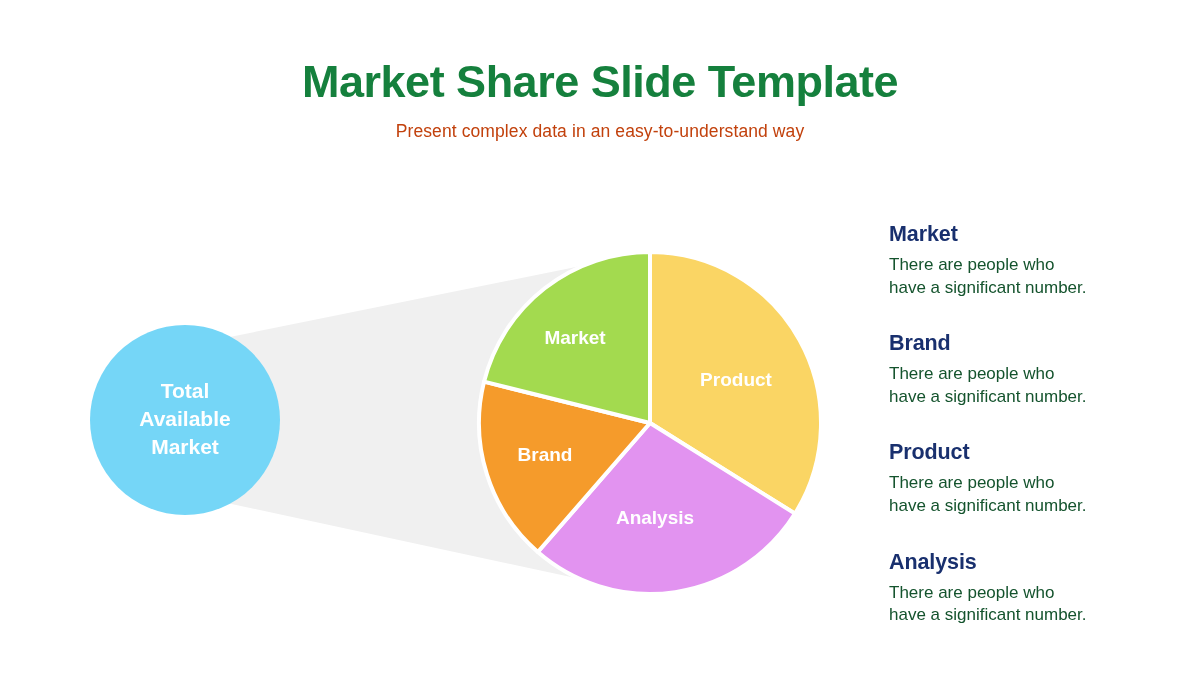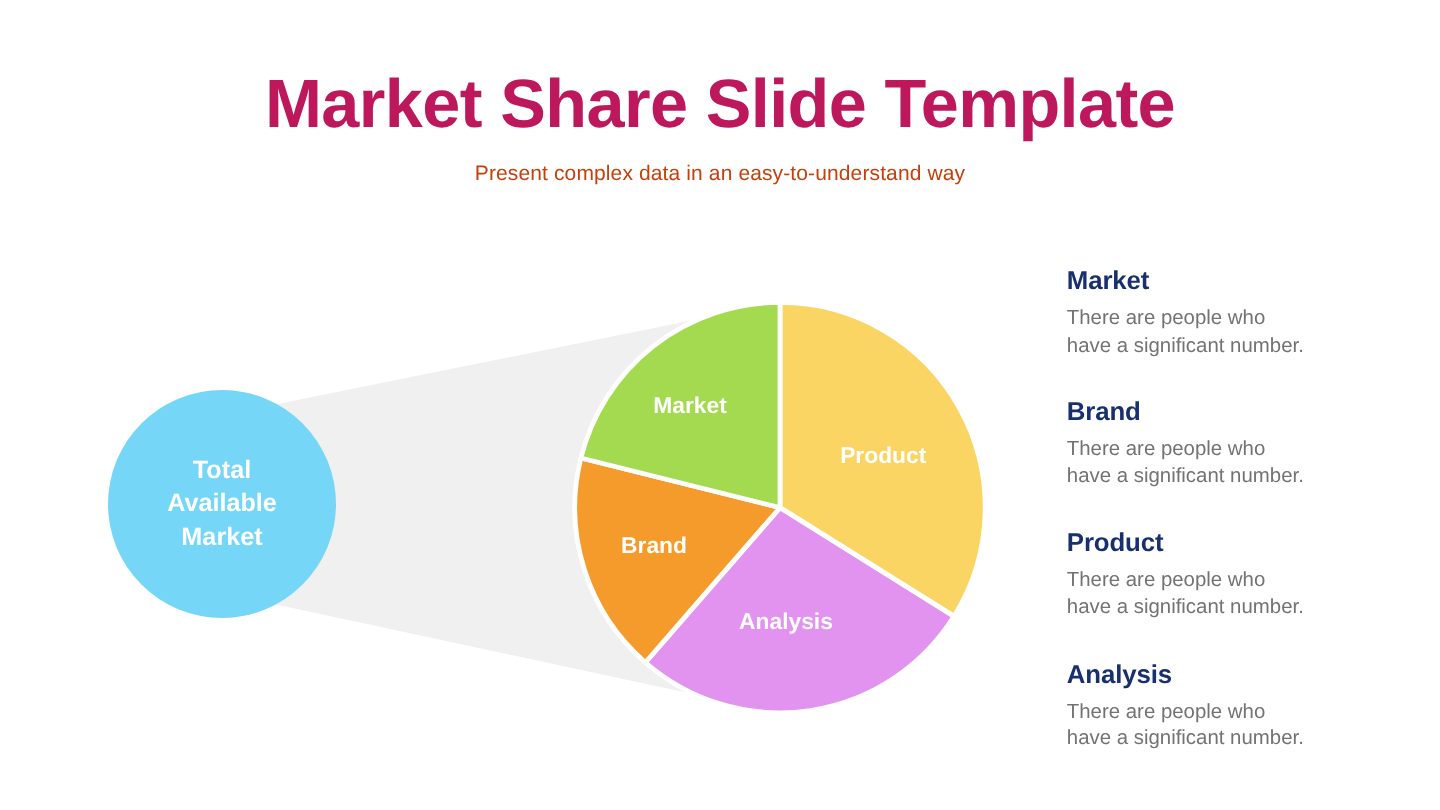"Market Share Slide Template" #slide-title { color: #be185d -> #15803d; font-size: 57px -> 45px }
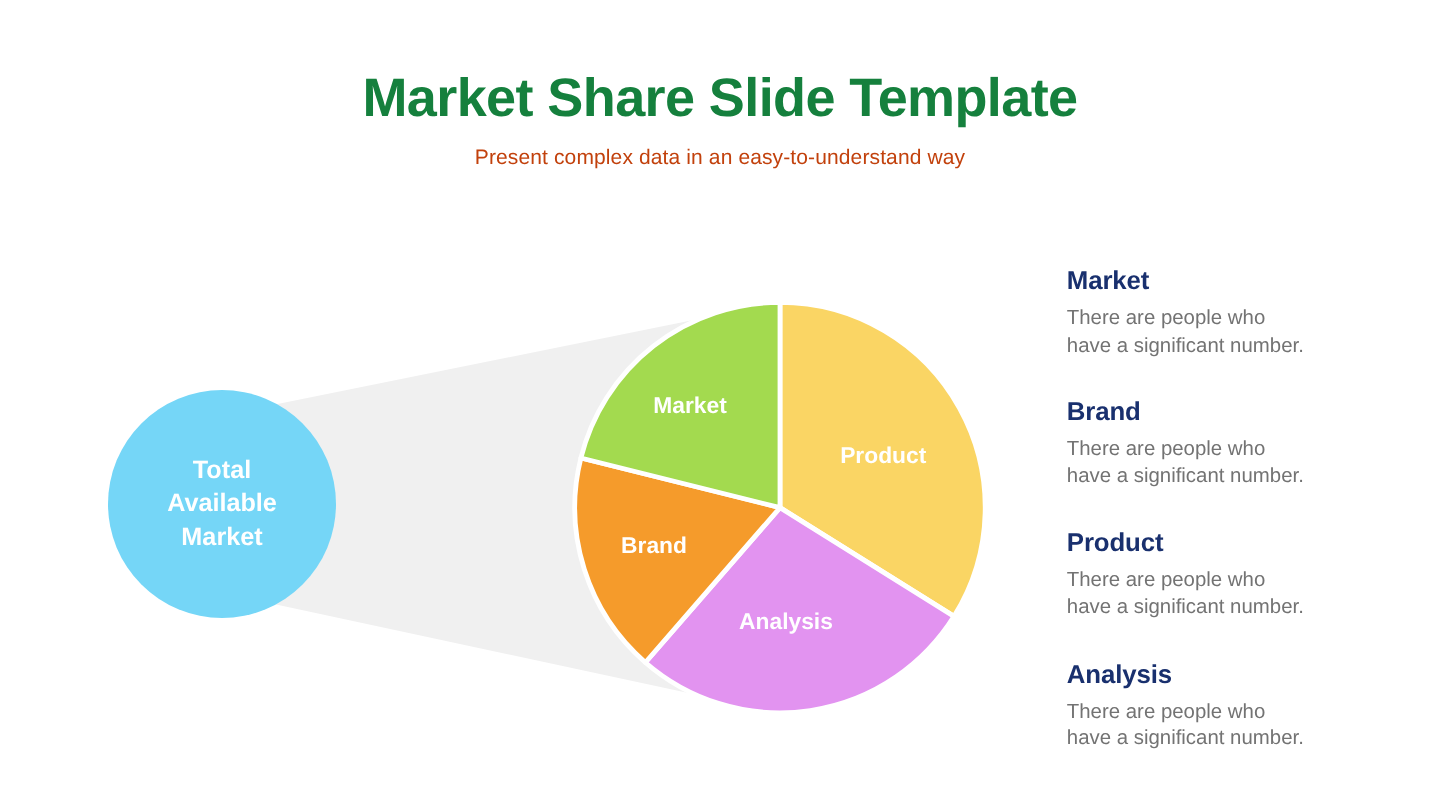"There are people who" .legend-body { color: #737373 -> #14532d }
